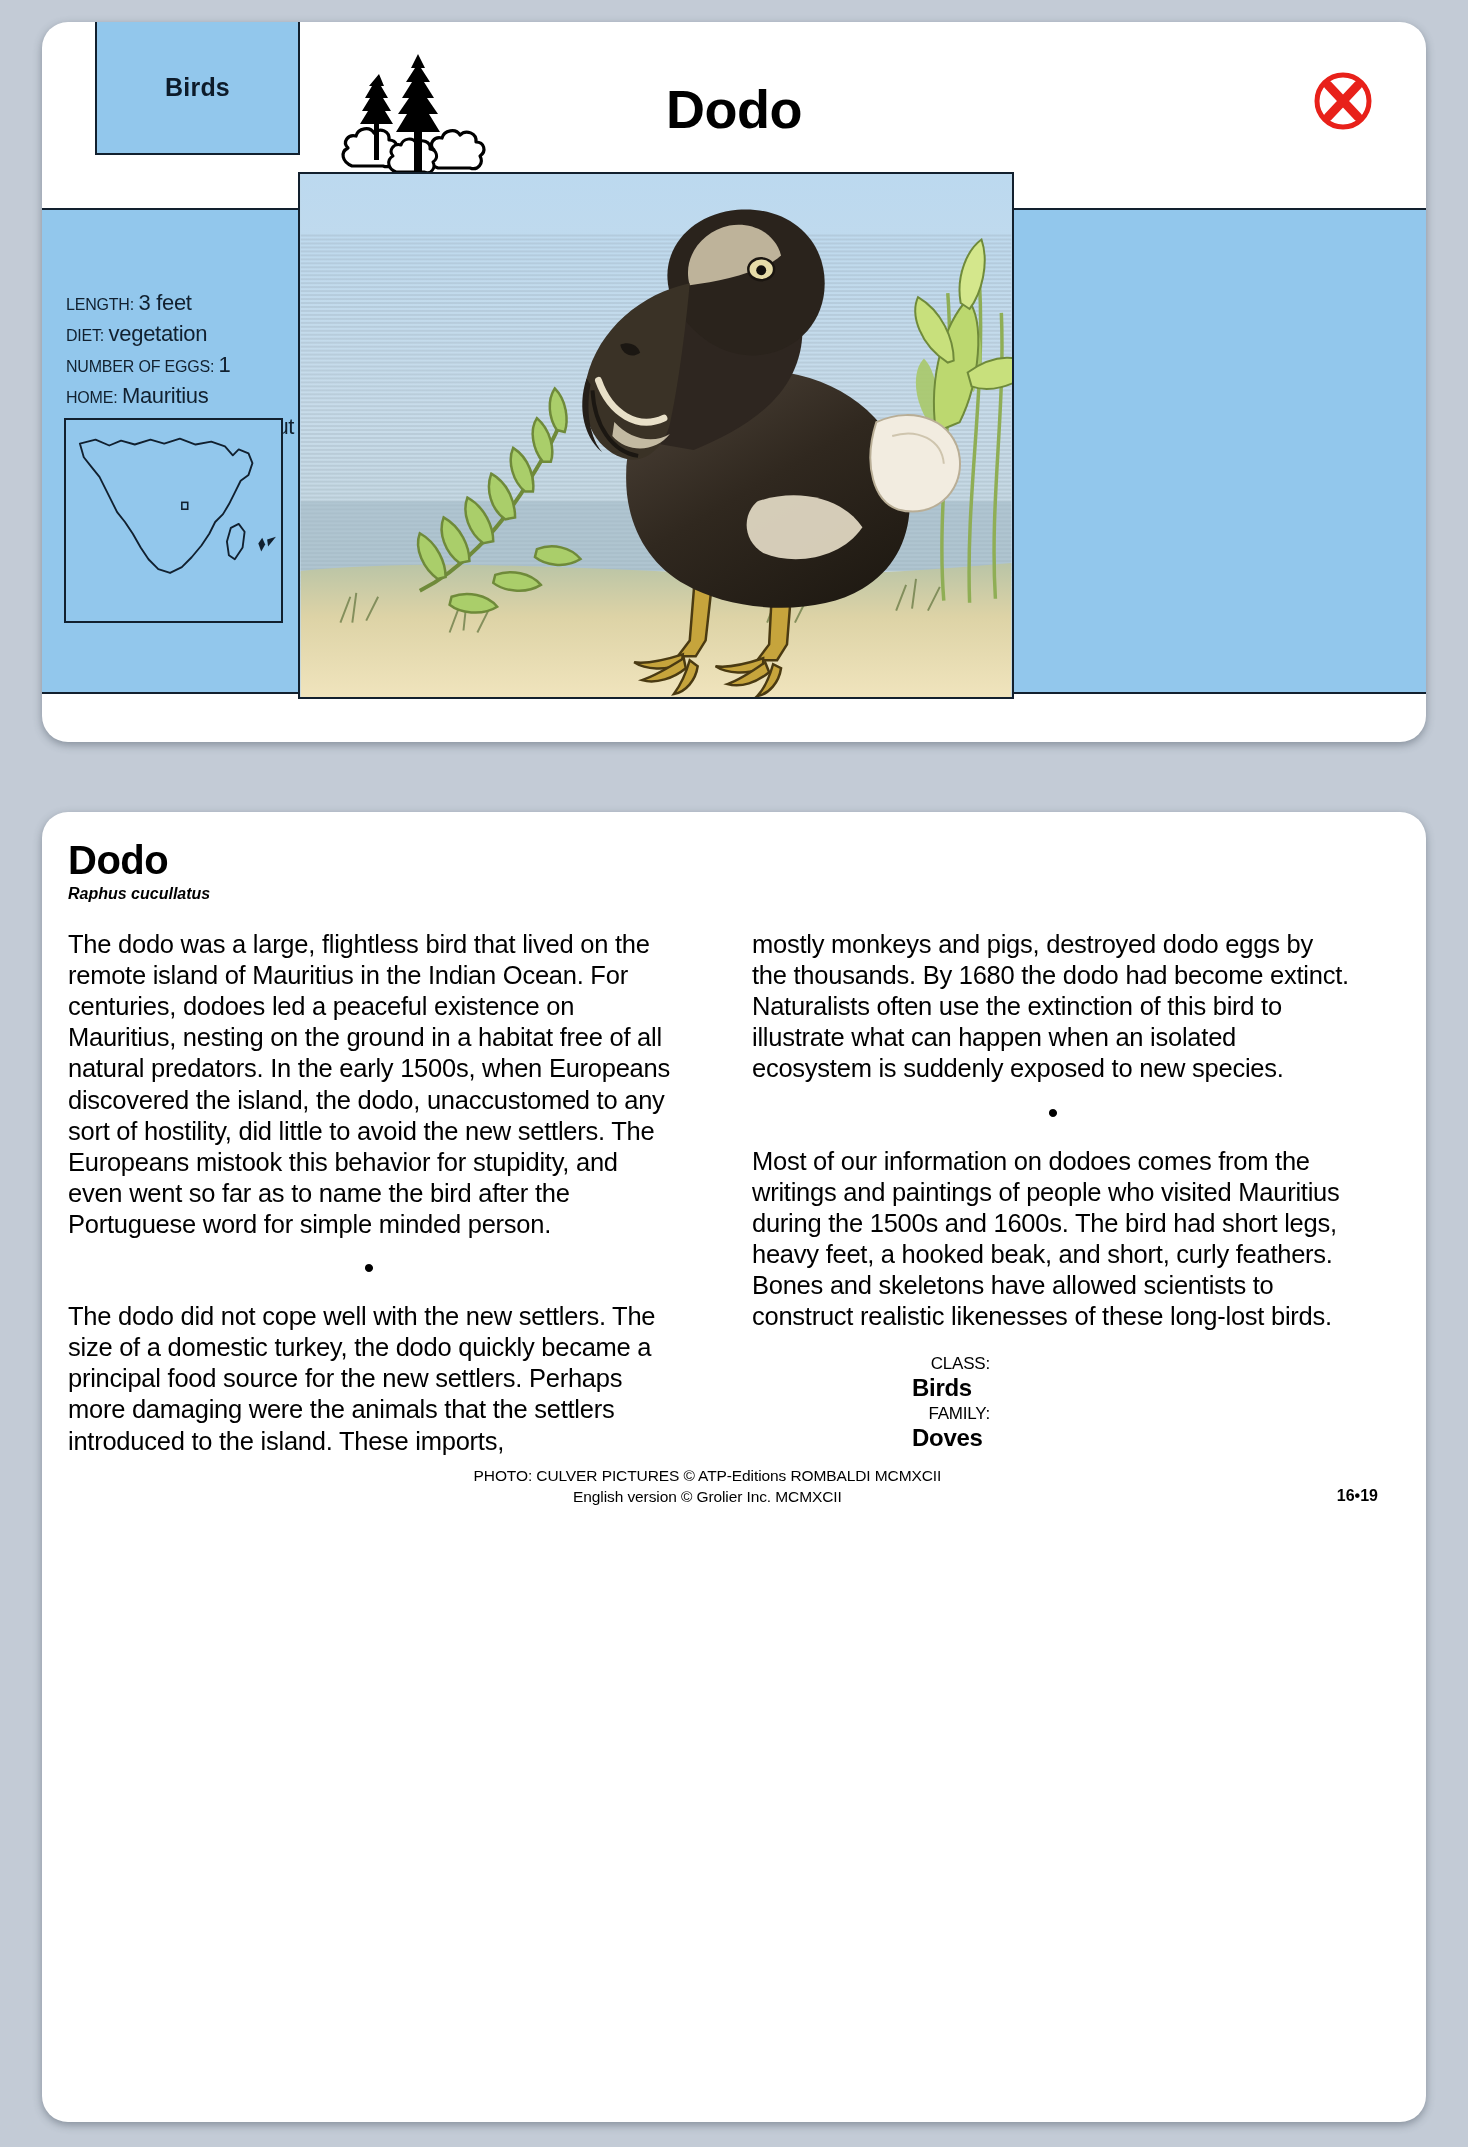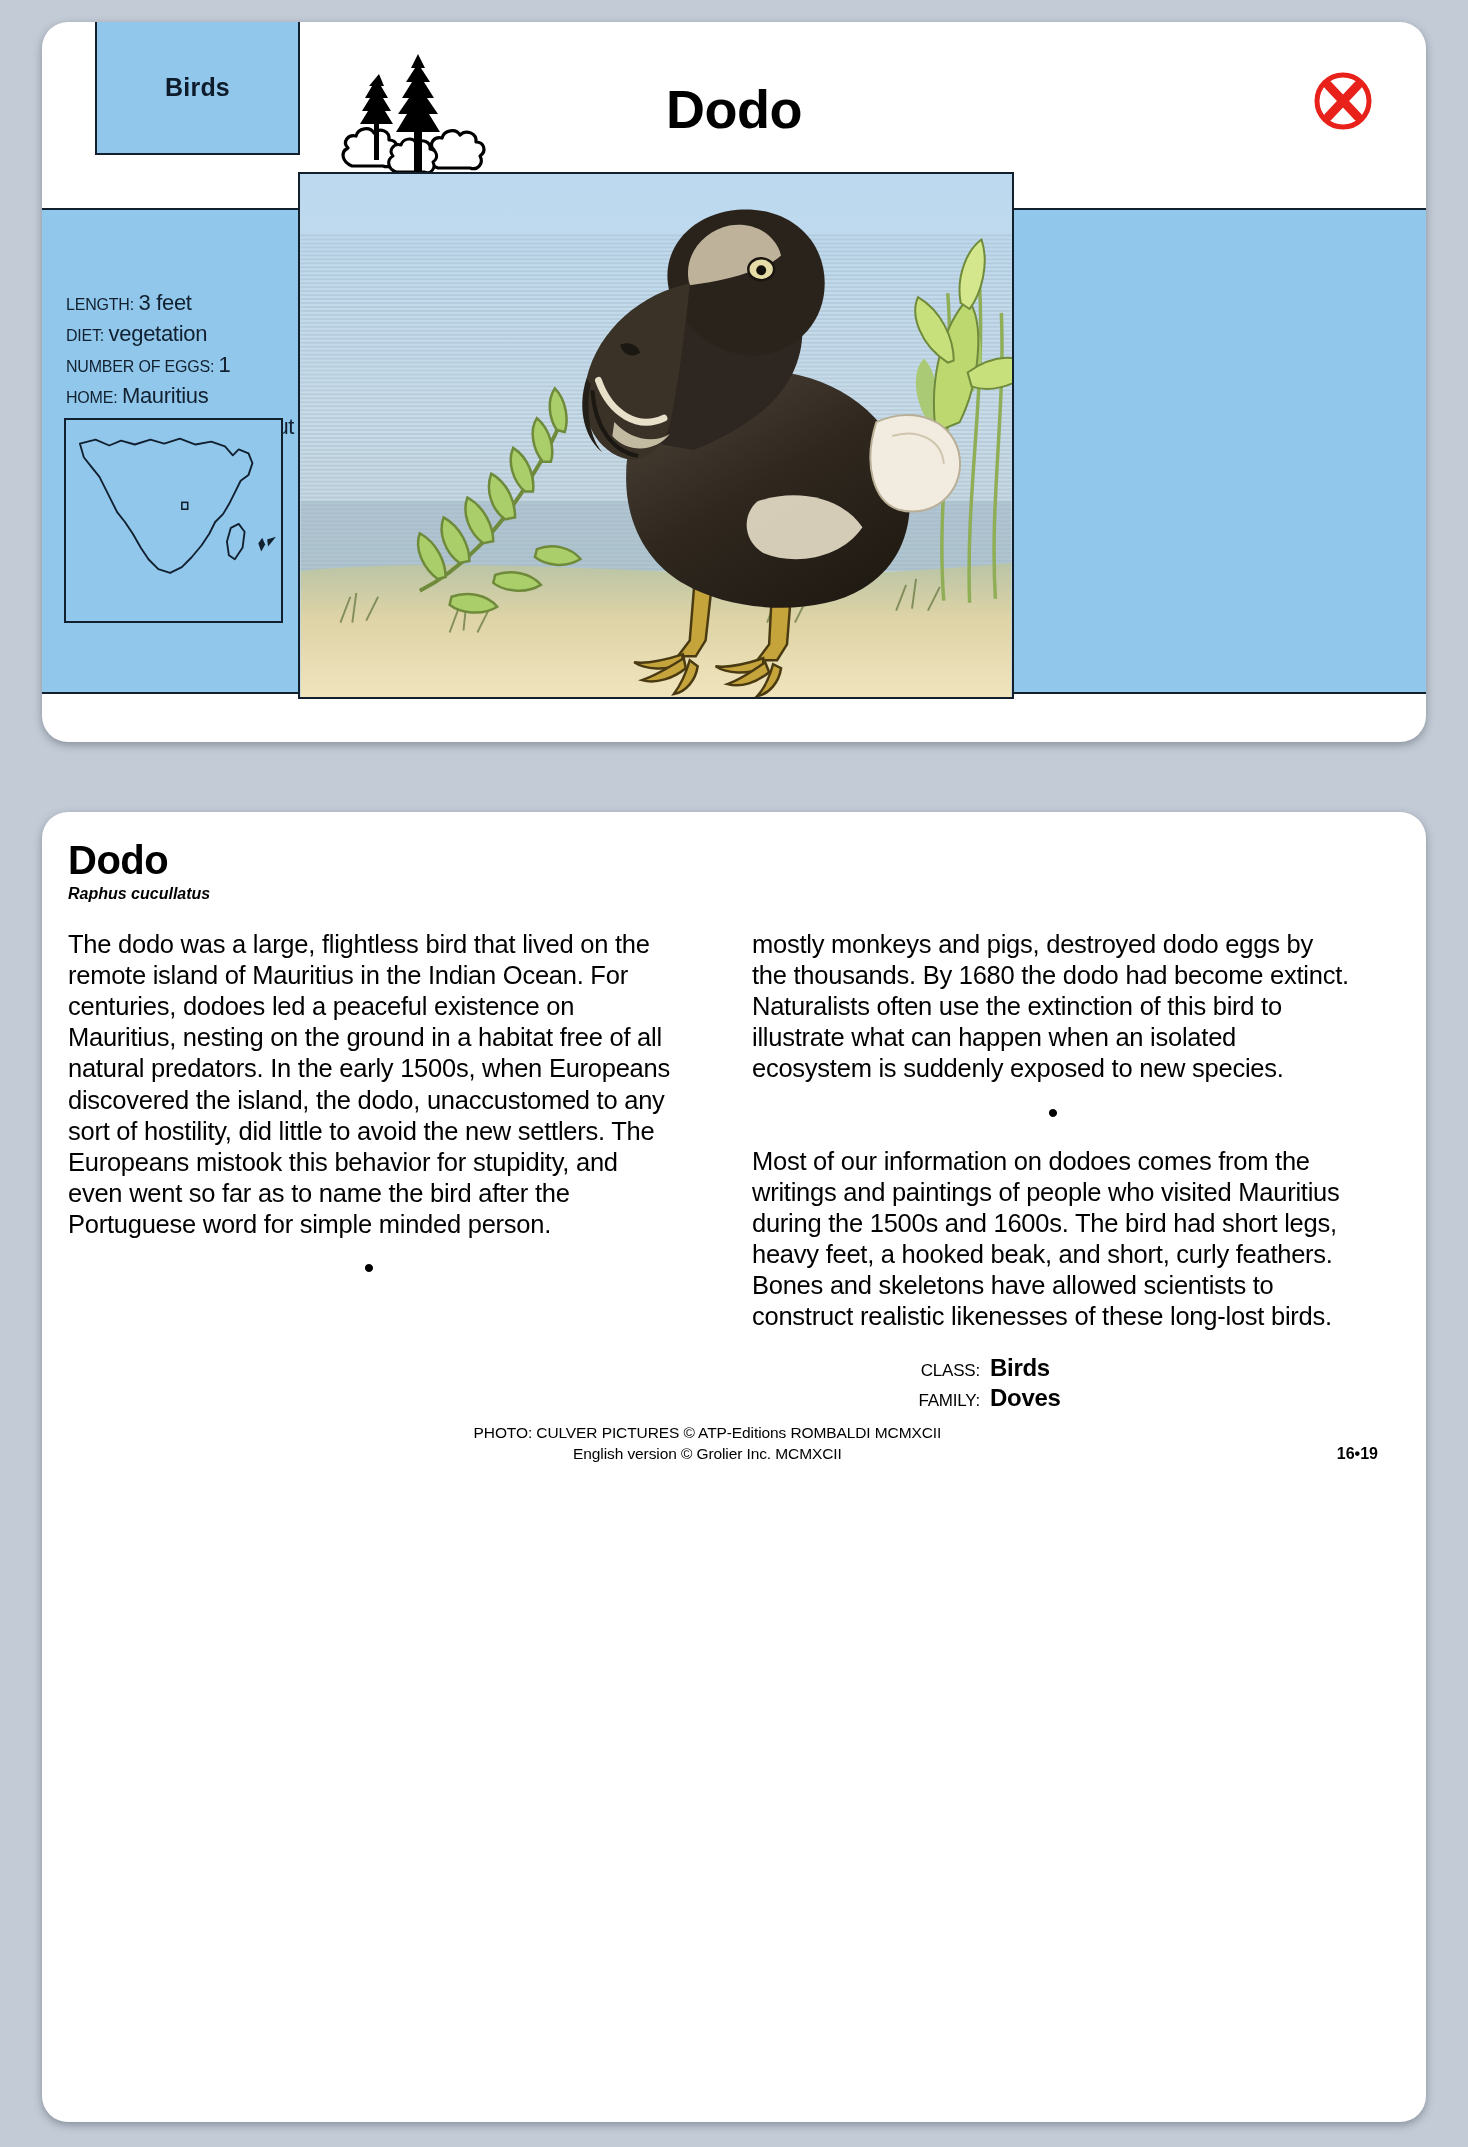"The dodo did not cope" p.body-text { html: none -> <p>The dodo did not cope well with the new settlers. The size of a domestic turkey, the dodo quickly became a principal food source for the new settlers. Perhaps more damaging were the animals that the settlers introduced to the island. These imports,</p> }
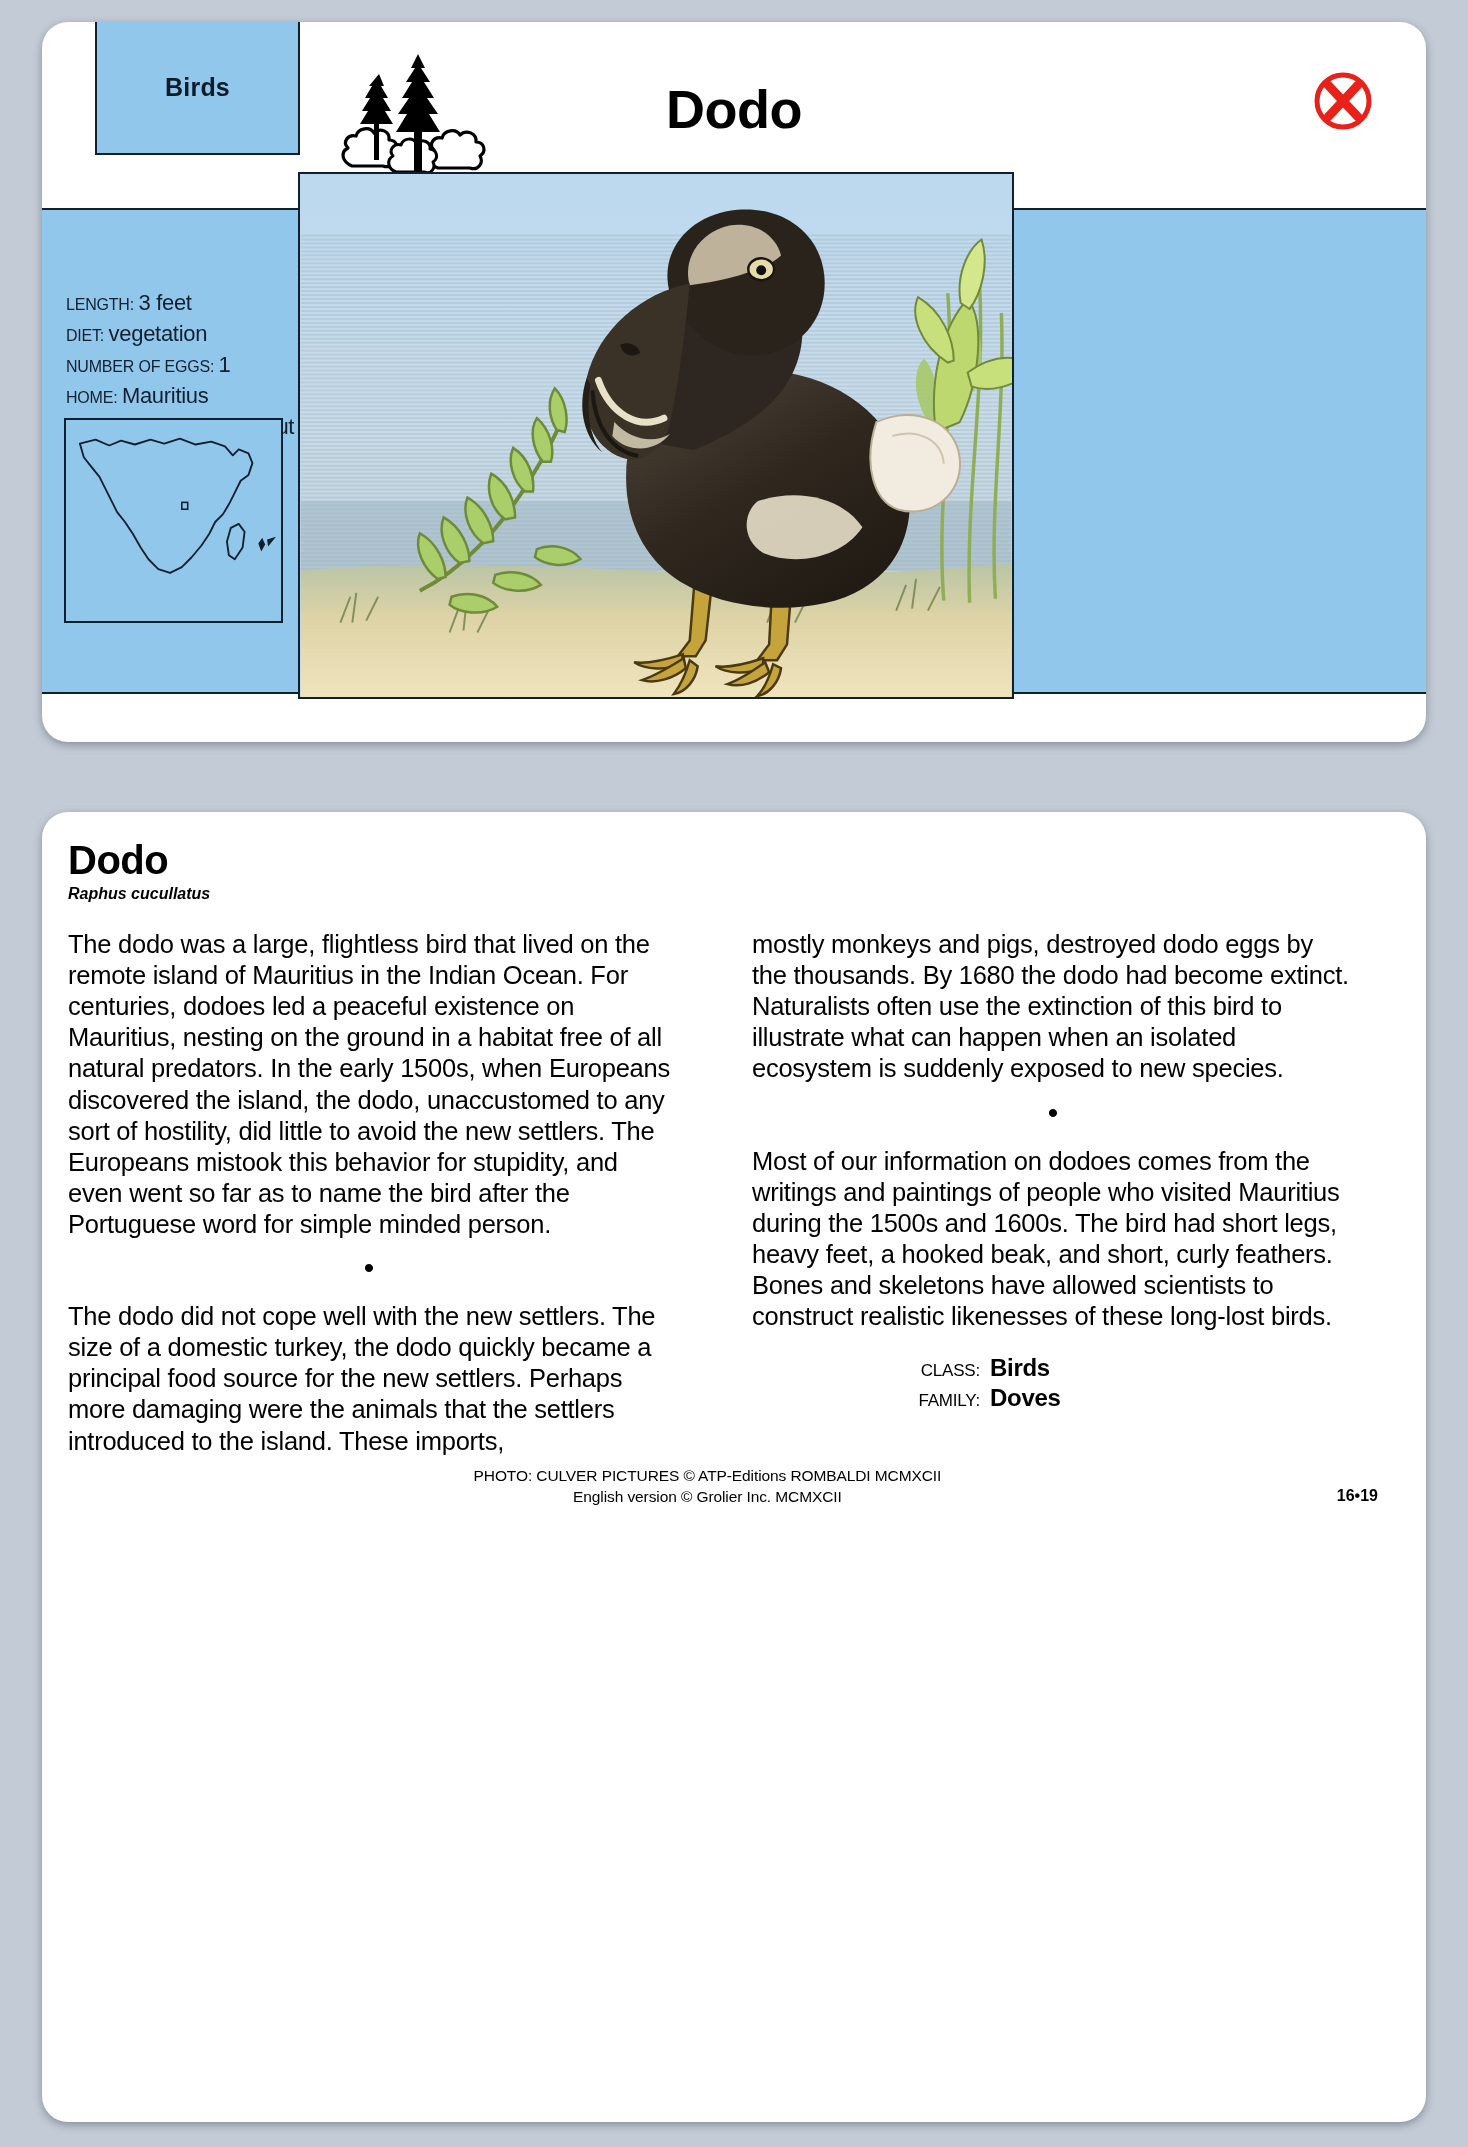"CLASS:" .class-row { flex-direction: none -> column }
